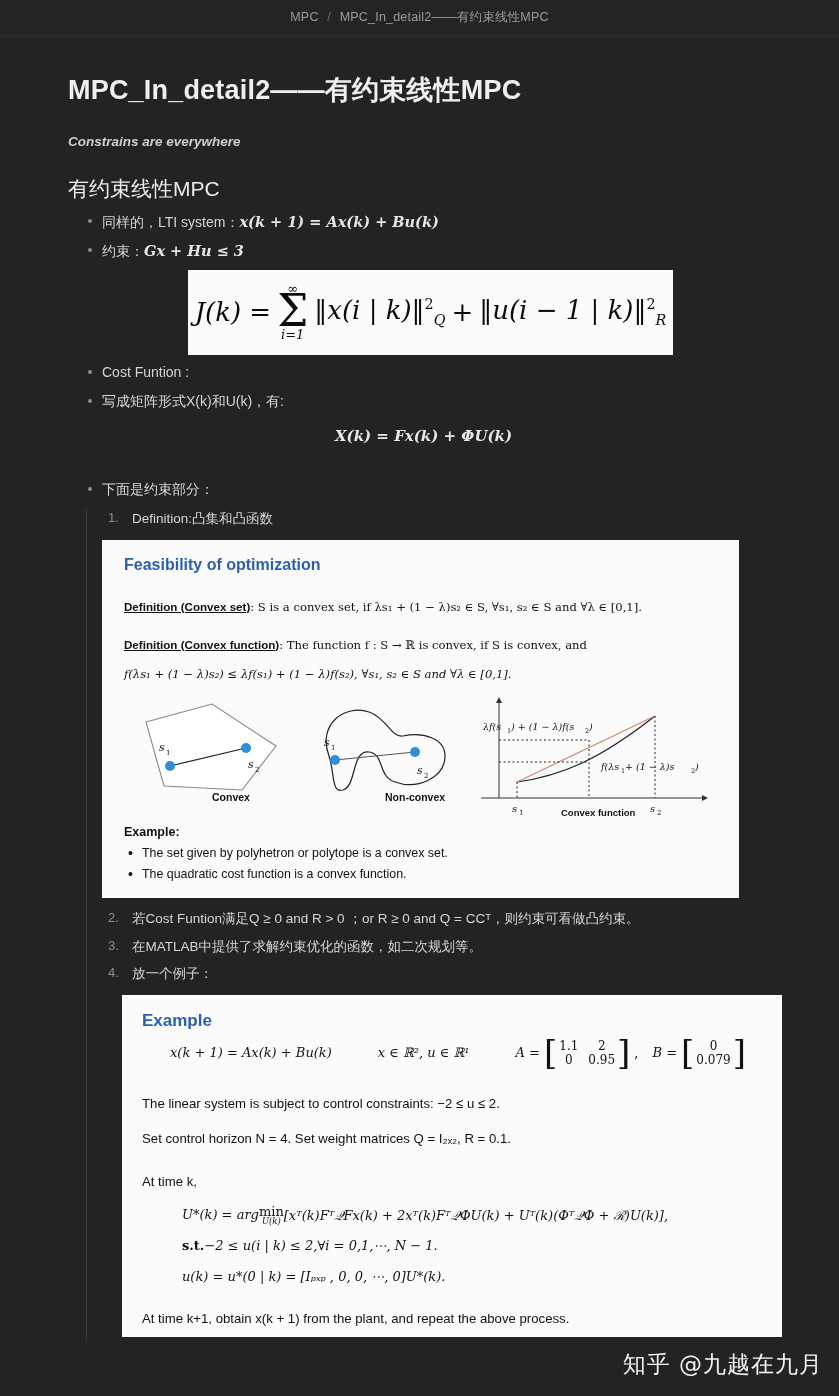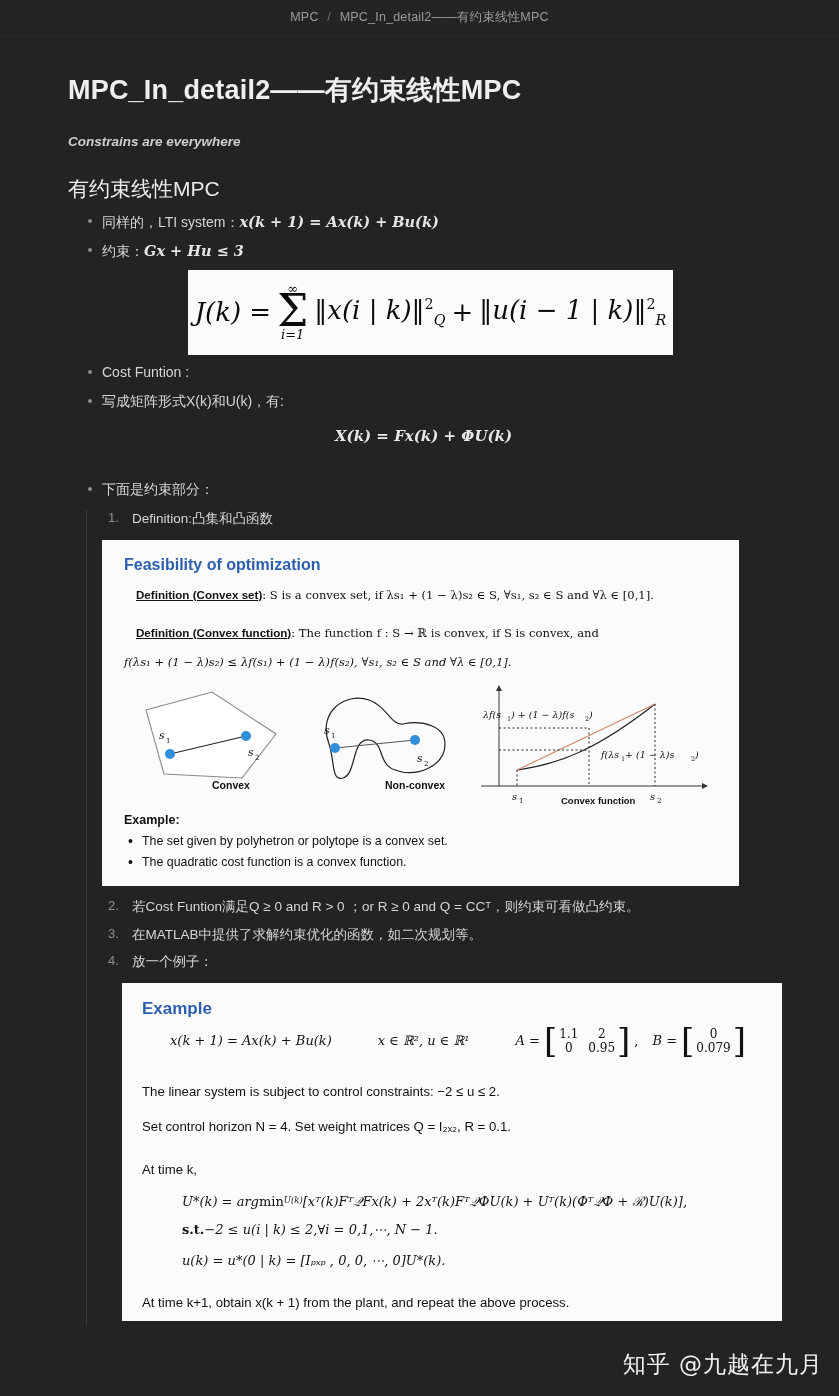"Feasibility of optimization" .slide-title { margin: 0 0 12px 0 -> 0 0 24px 0 }
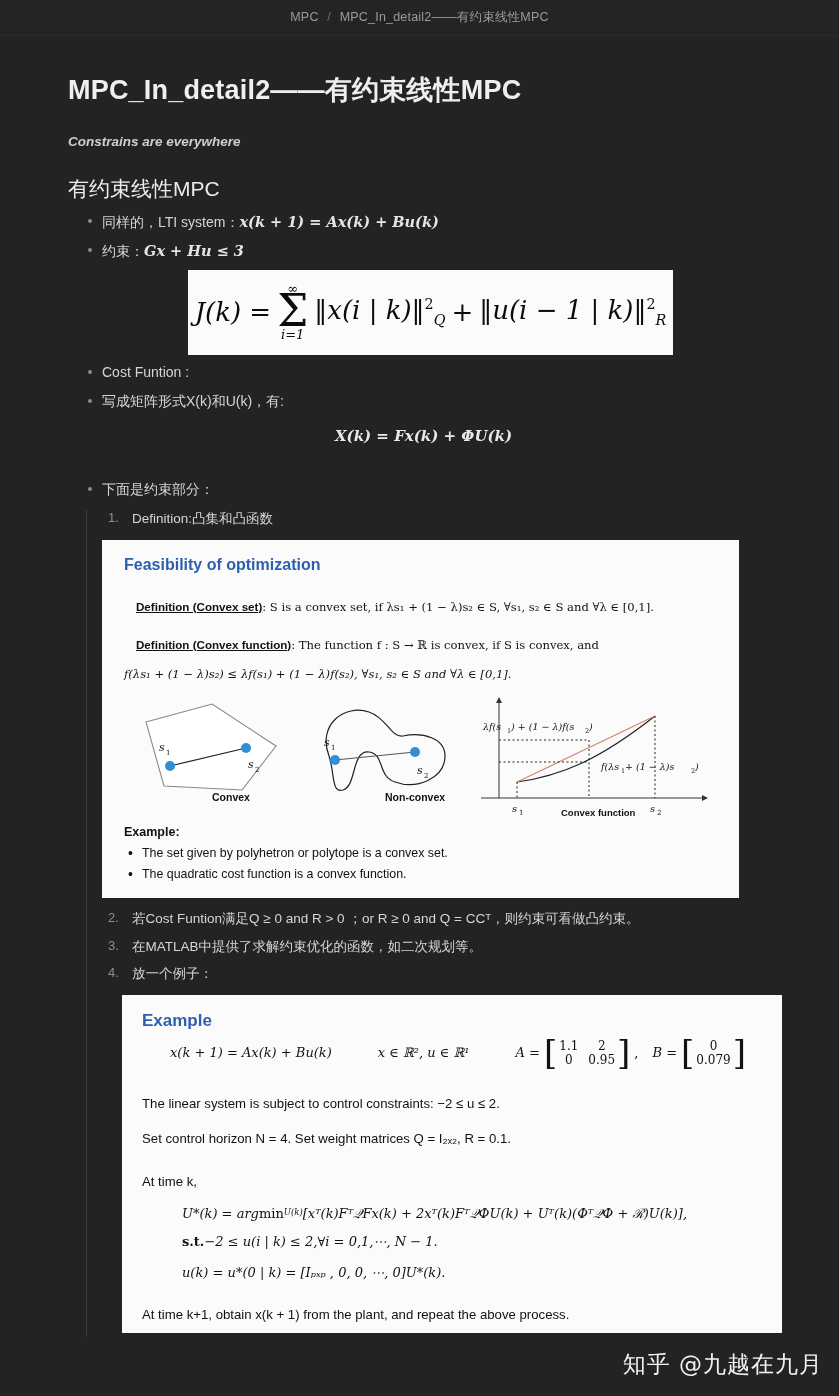"Definition (Convex set)" .defn b { margin-left: 12px -> none }
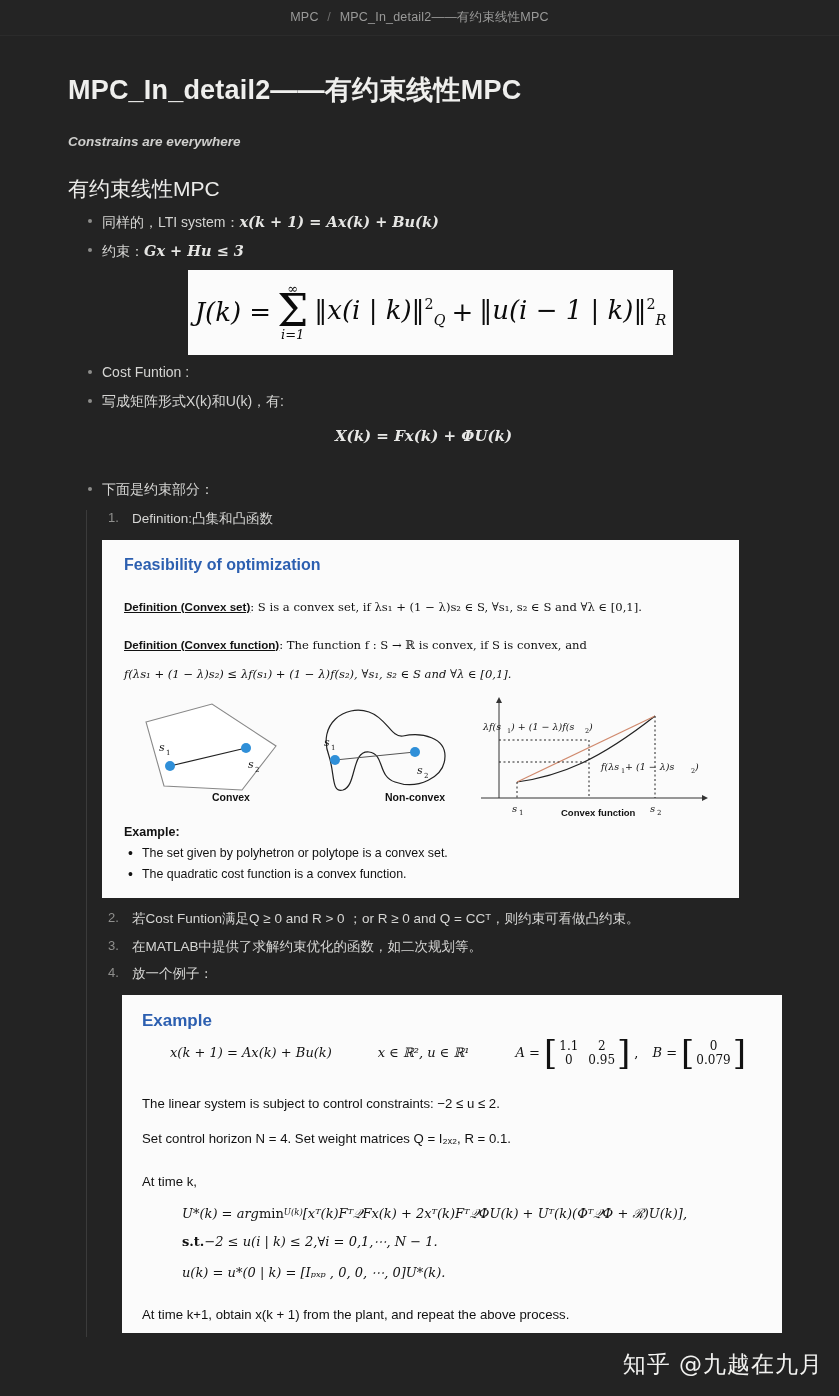"min" .argmin { flex-direction: row -> column }
